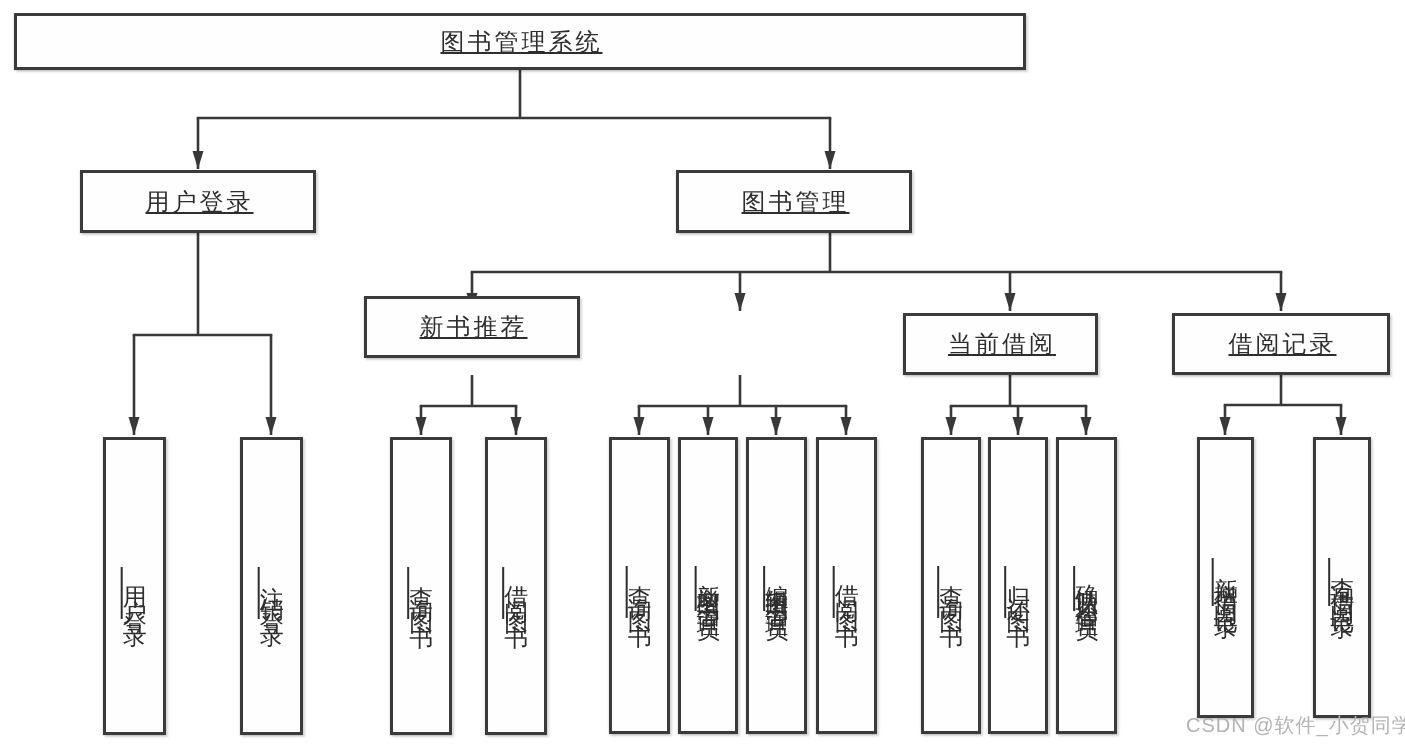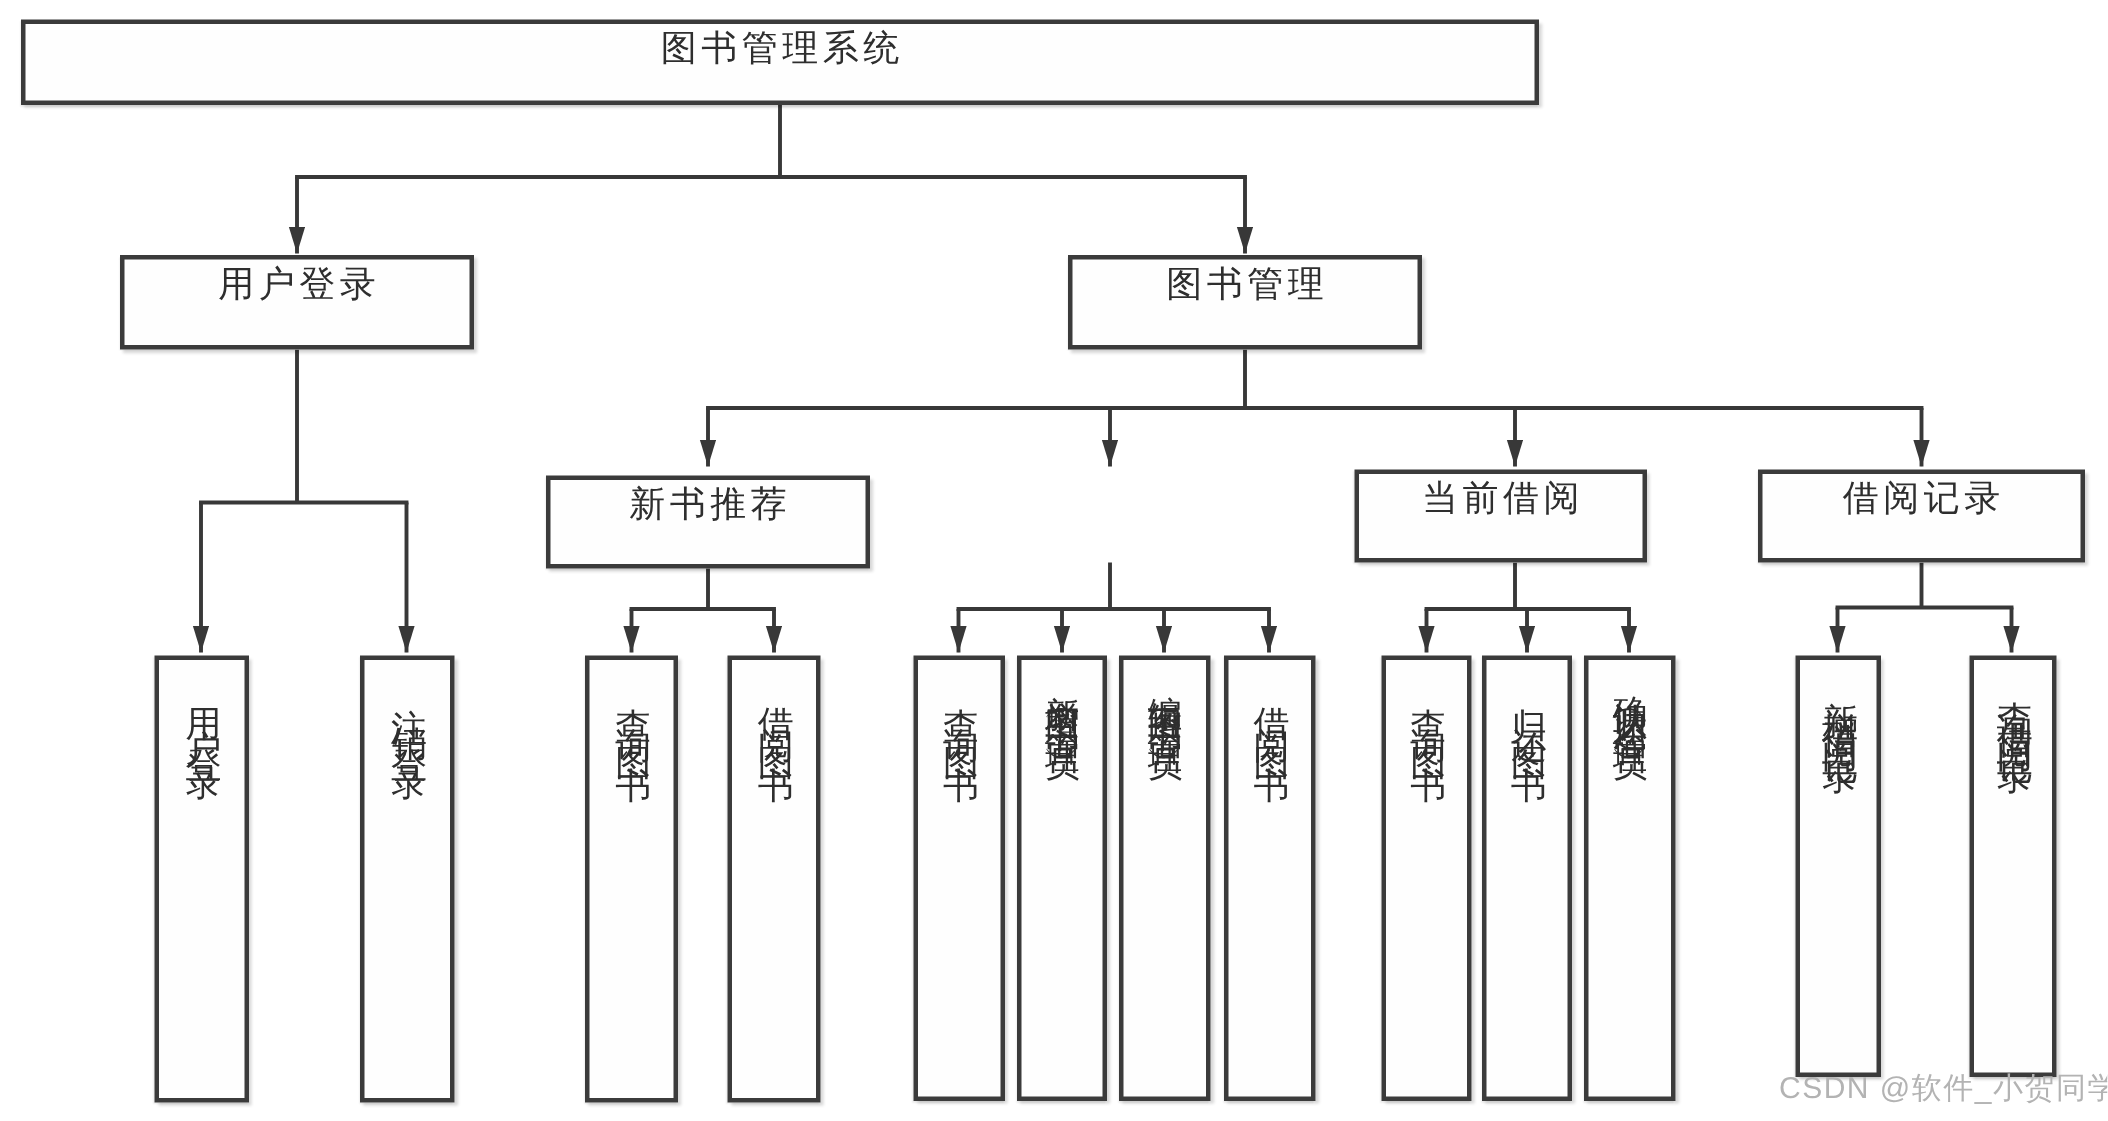"图书管理系统" .box { align-items: flex-start -> center; text-decoration: none -> underline }
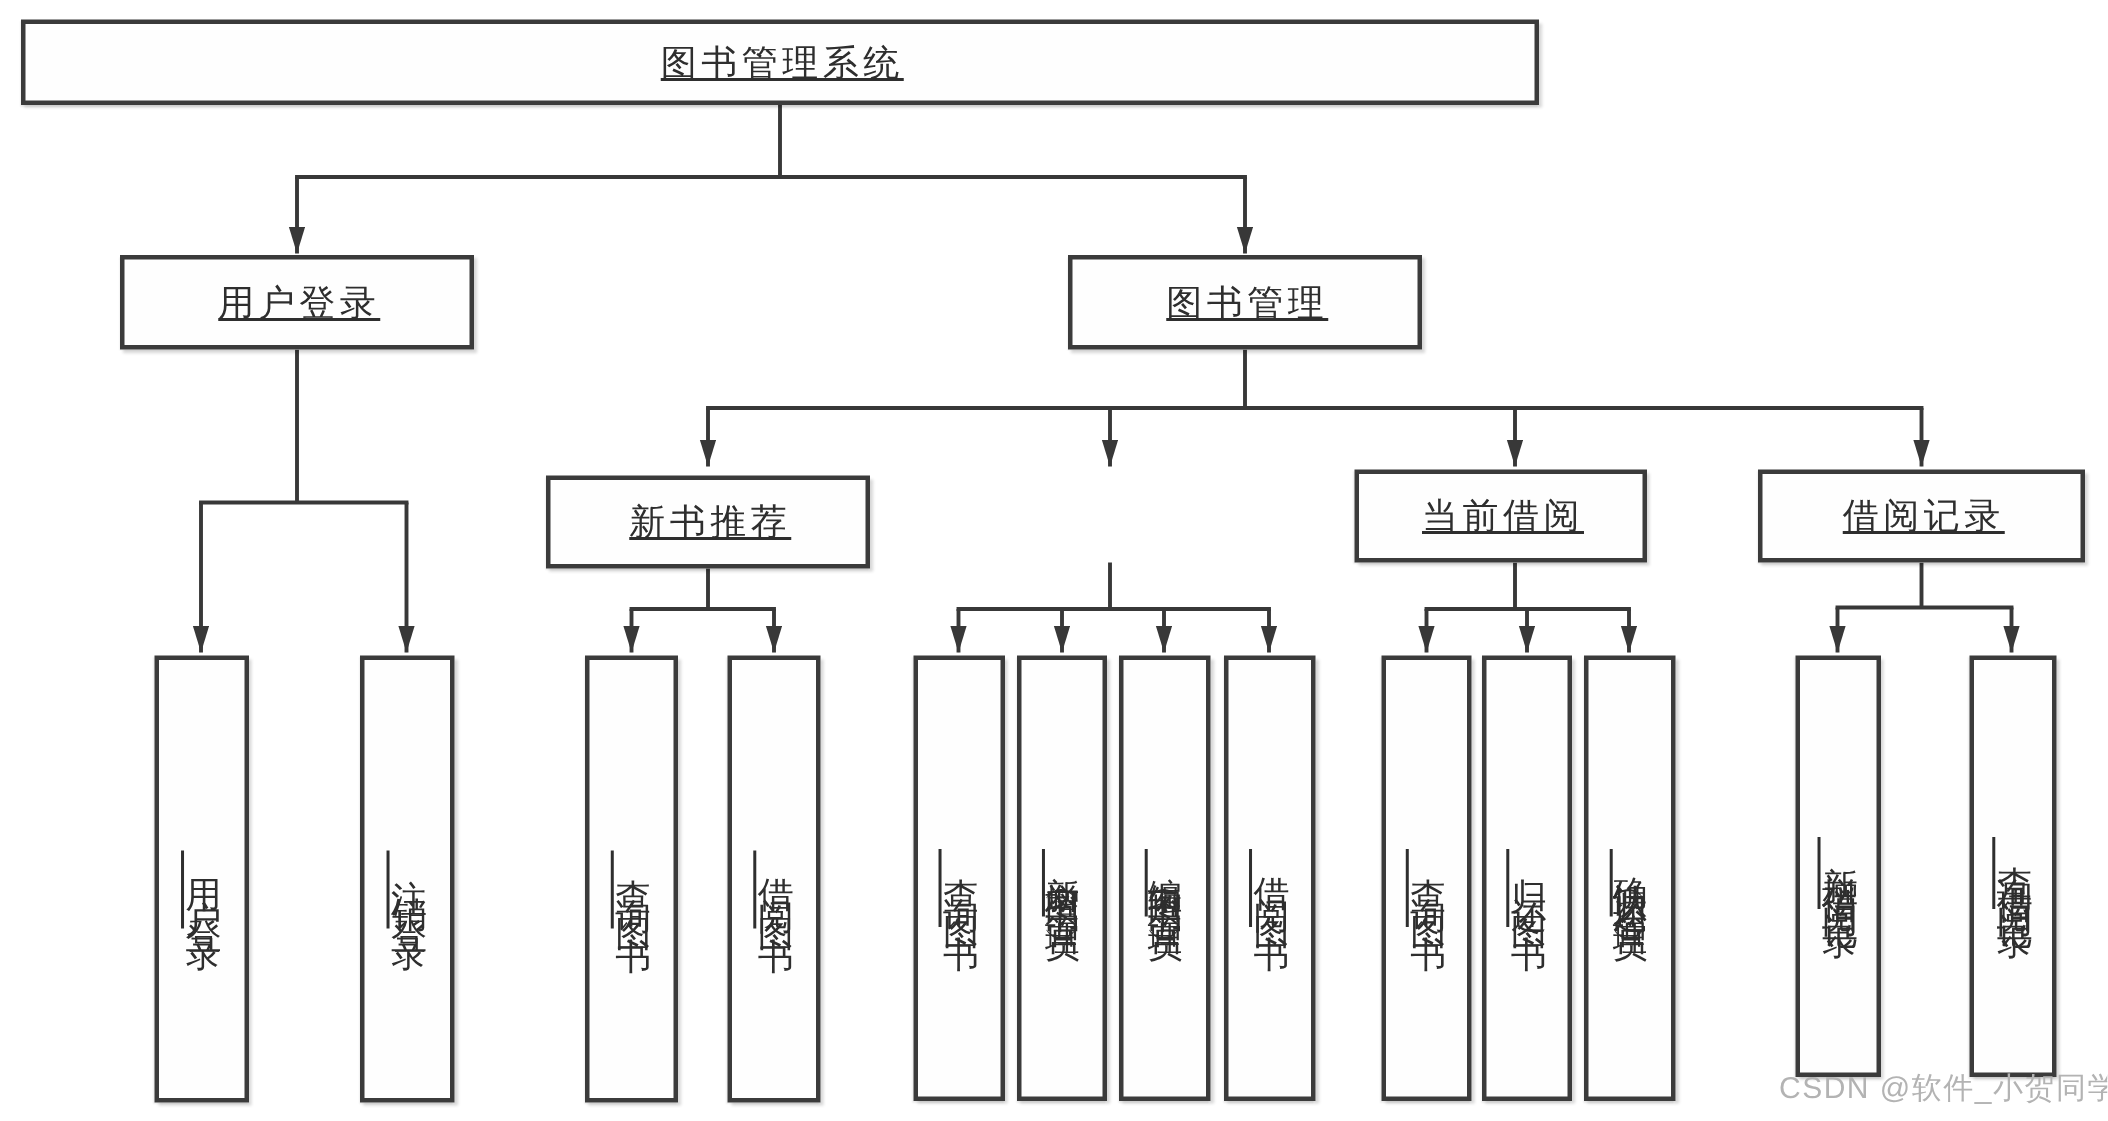"图书管理" div.box { left: 712px -> 676px }
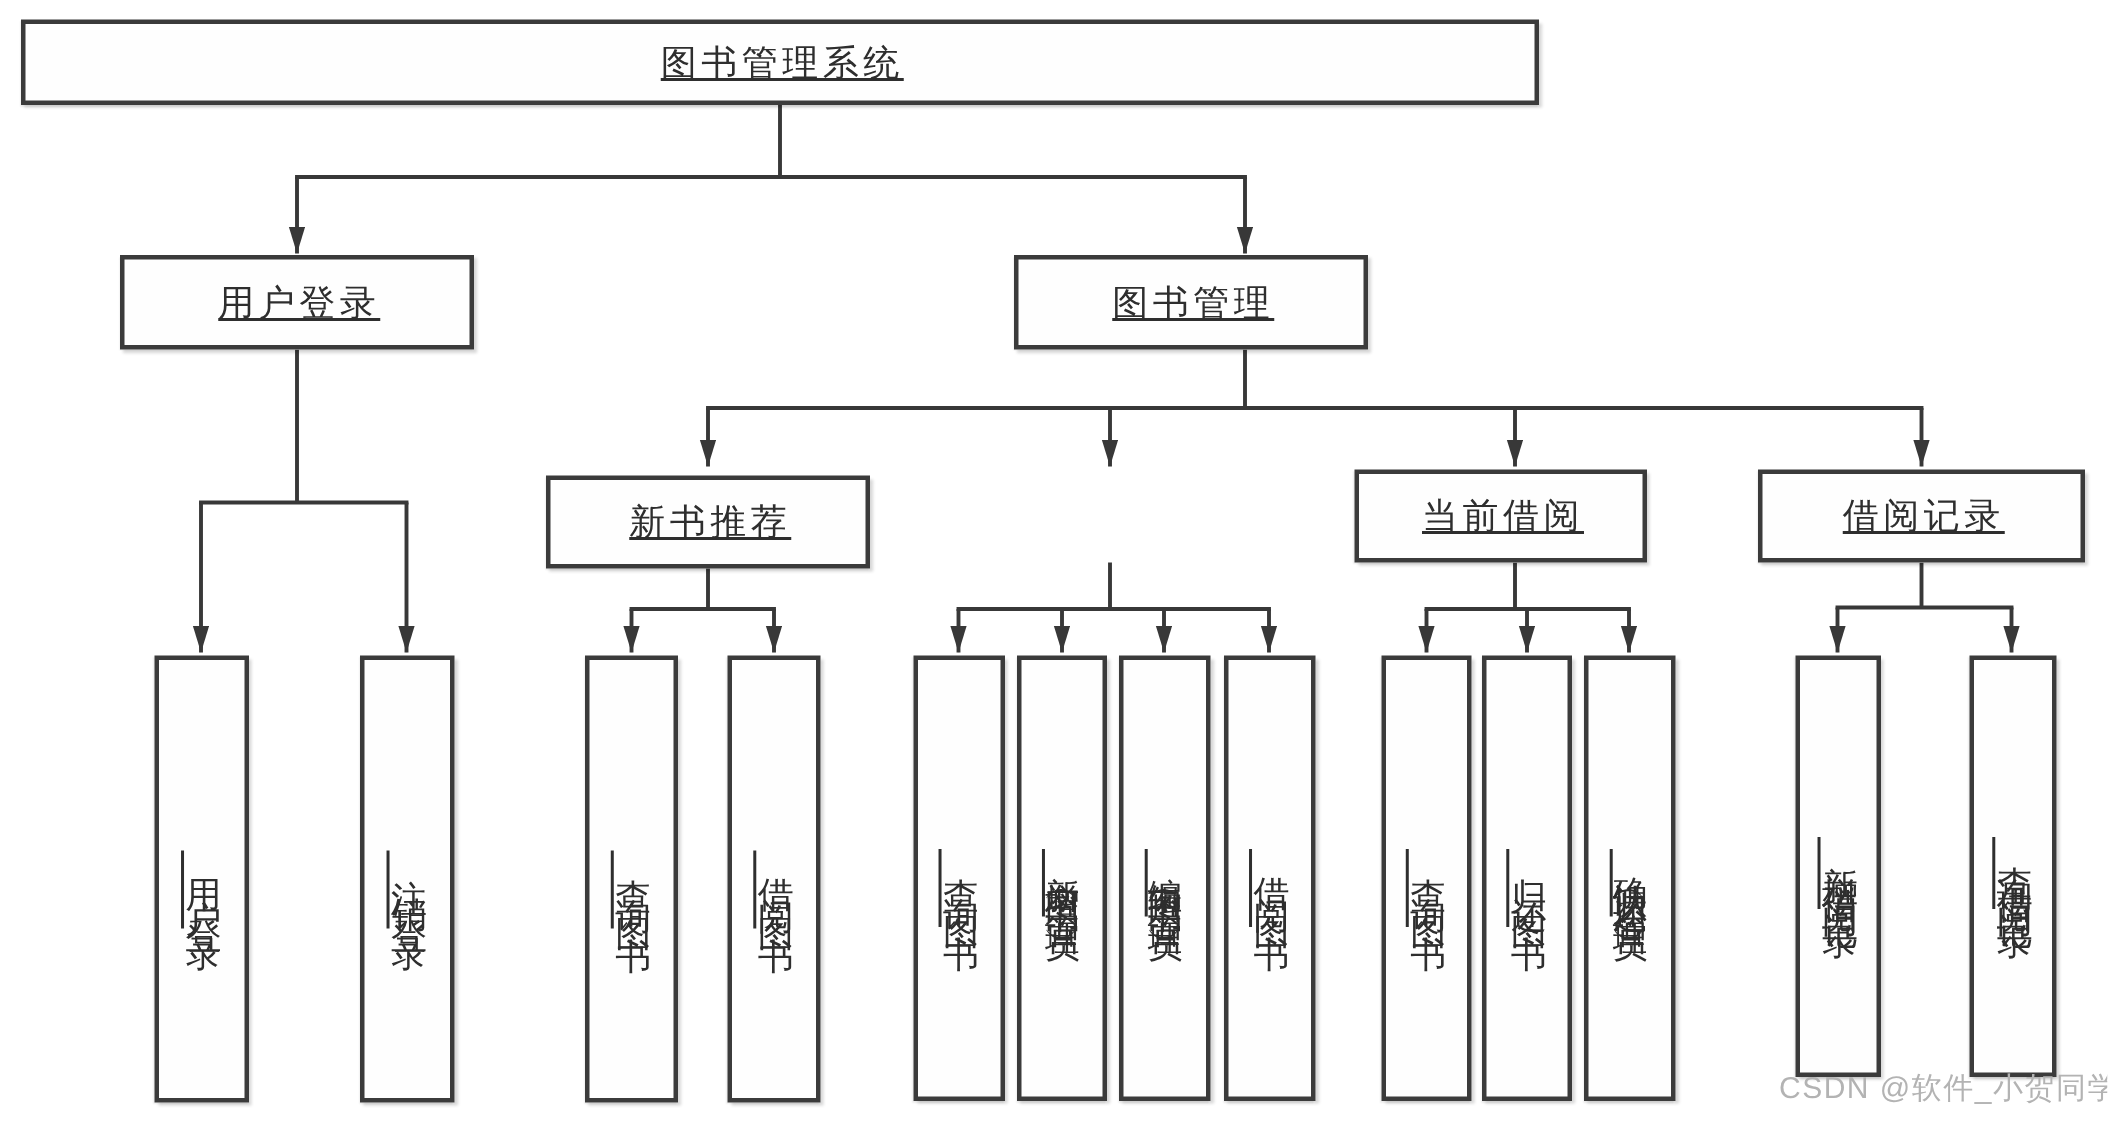"新书推荐" div.box { top: 317px -> 296px }
